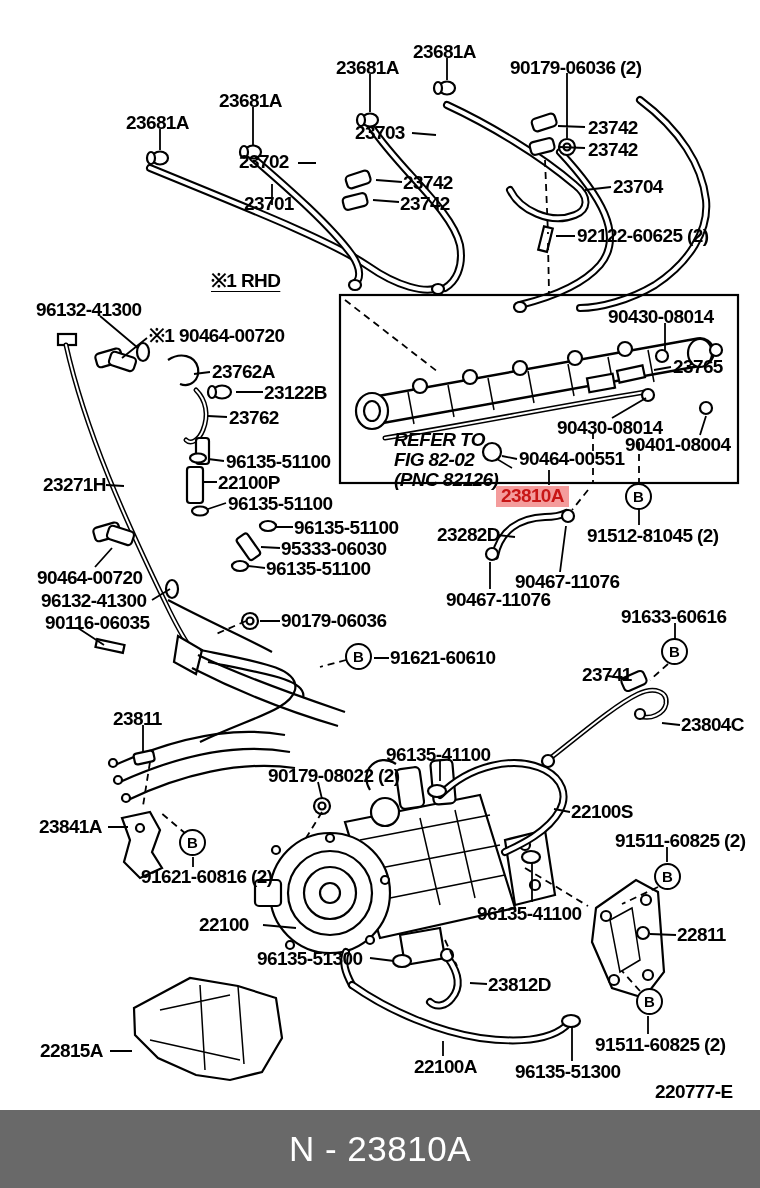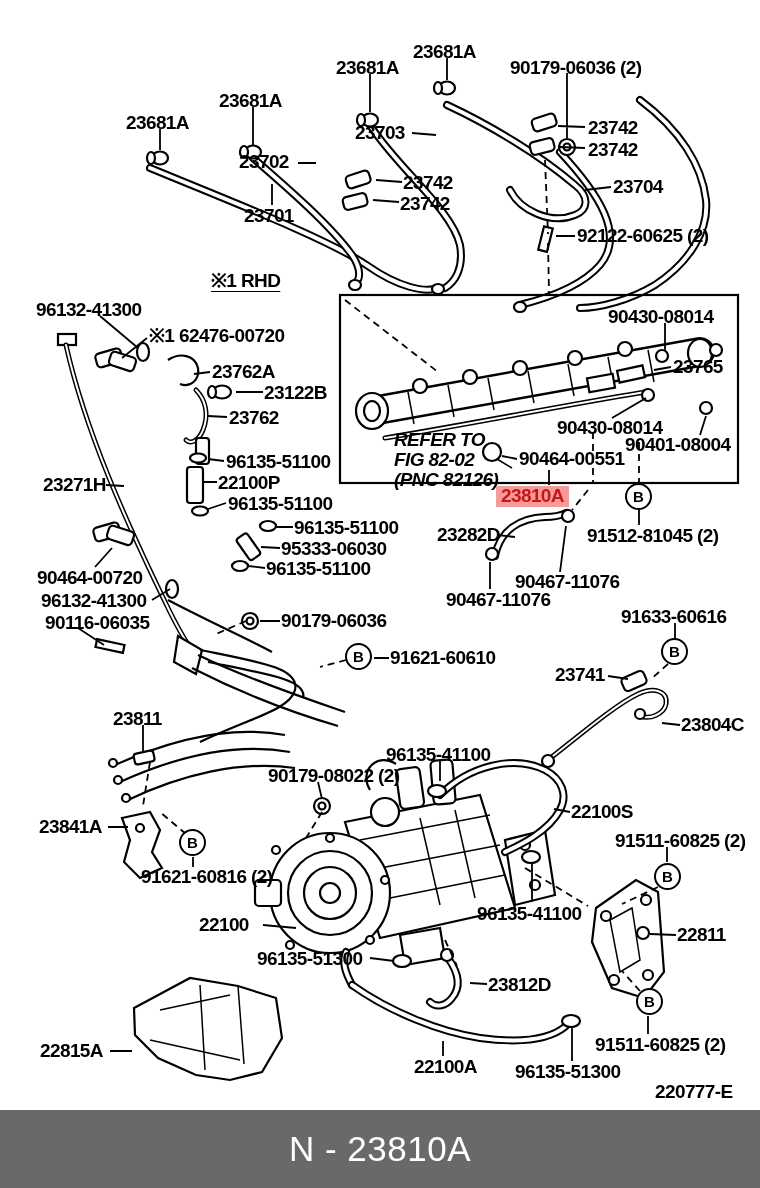"23701" div.lbl { top: 206px -> 194px }
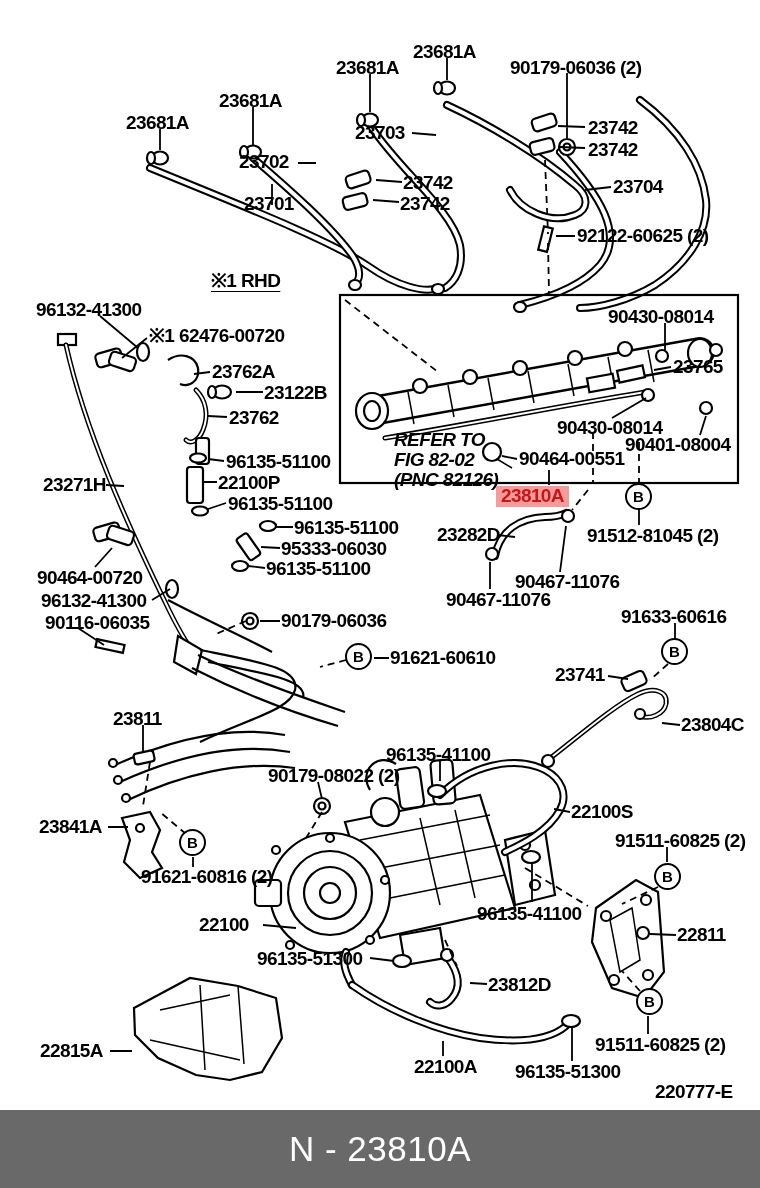"※1 62476-00720" div.lbl { text: 62476-00720 -> 90464-00720 }
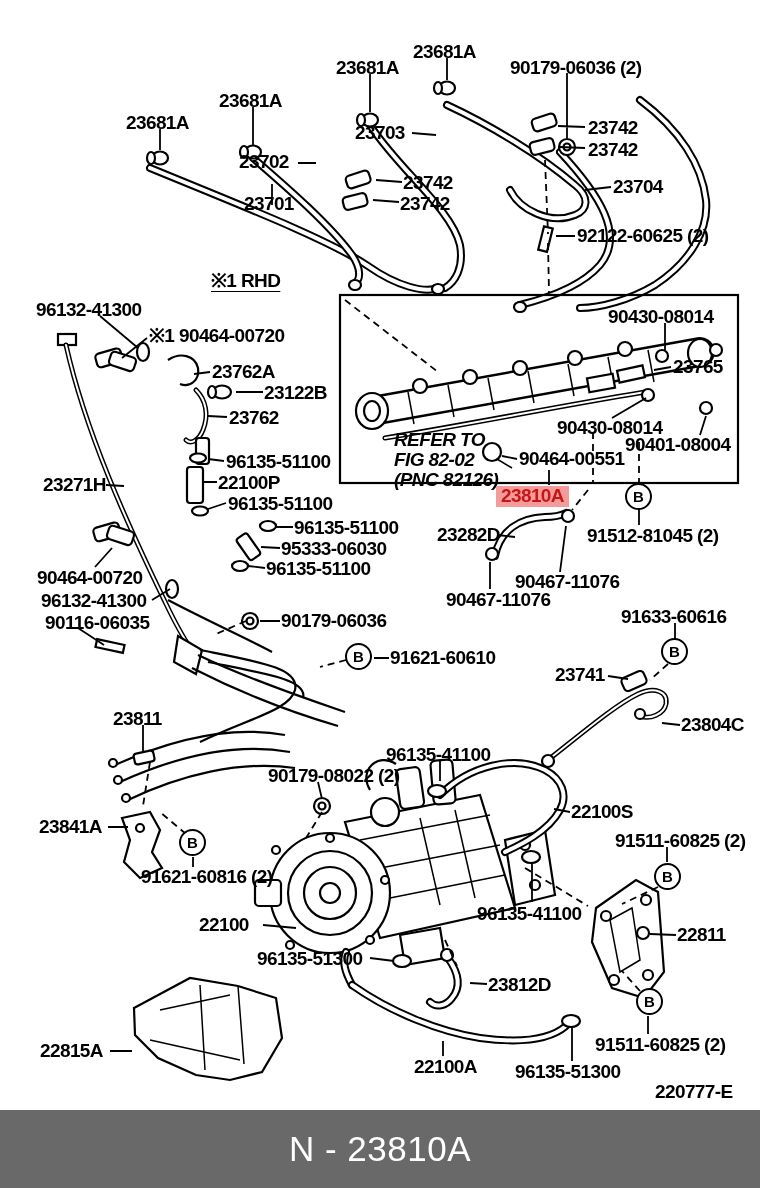"23741" div.lbl { left: 555px -> 582px }
